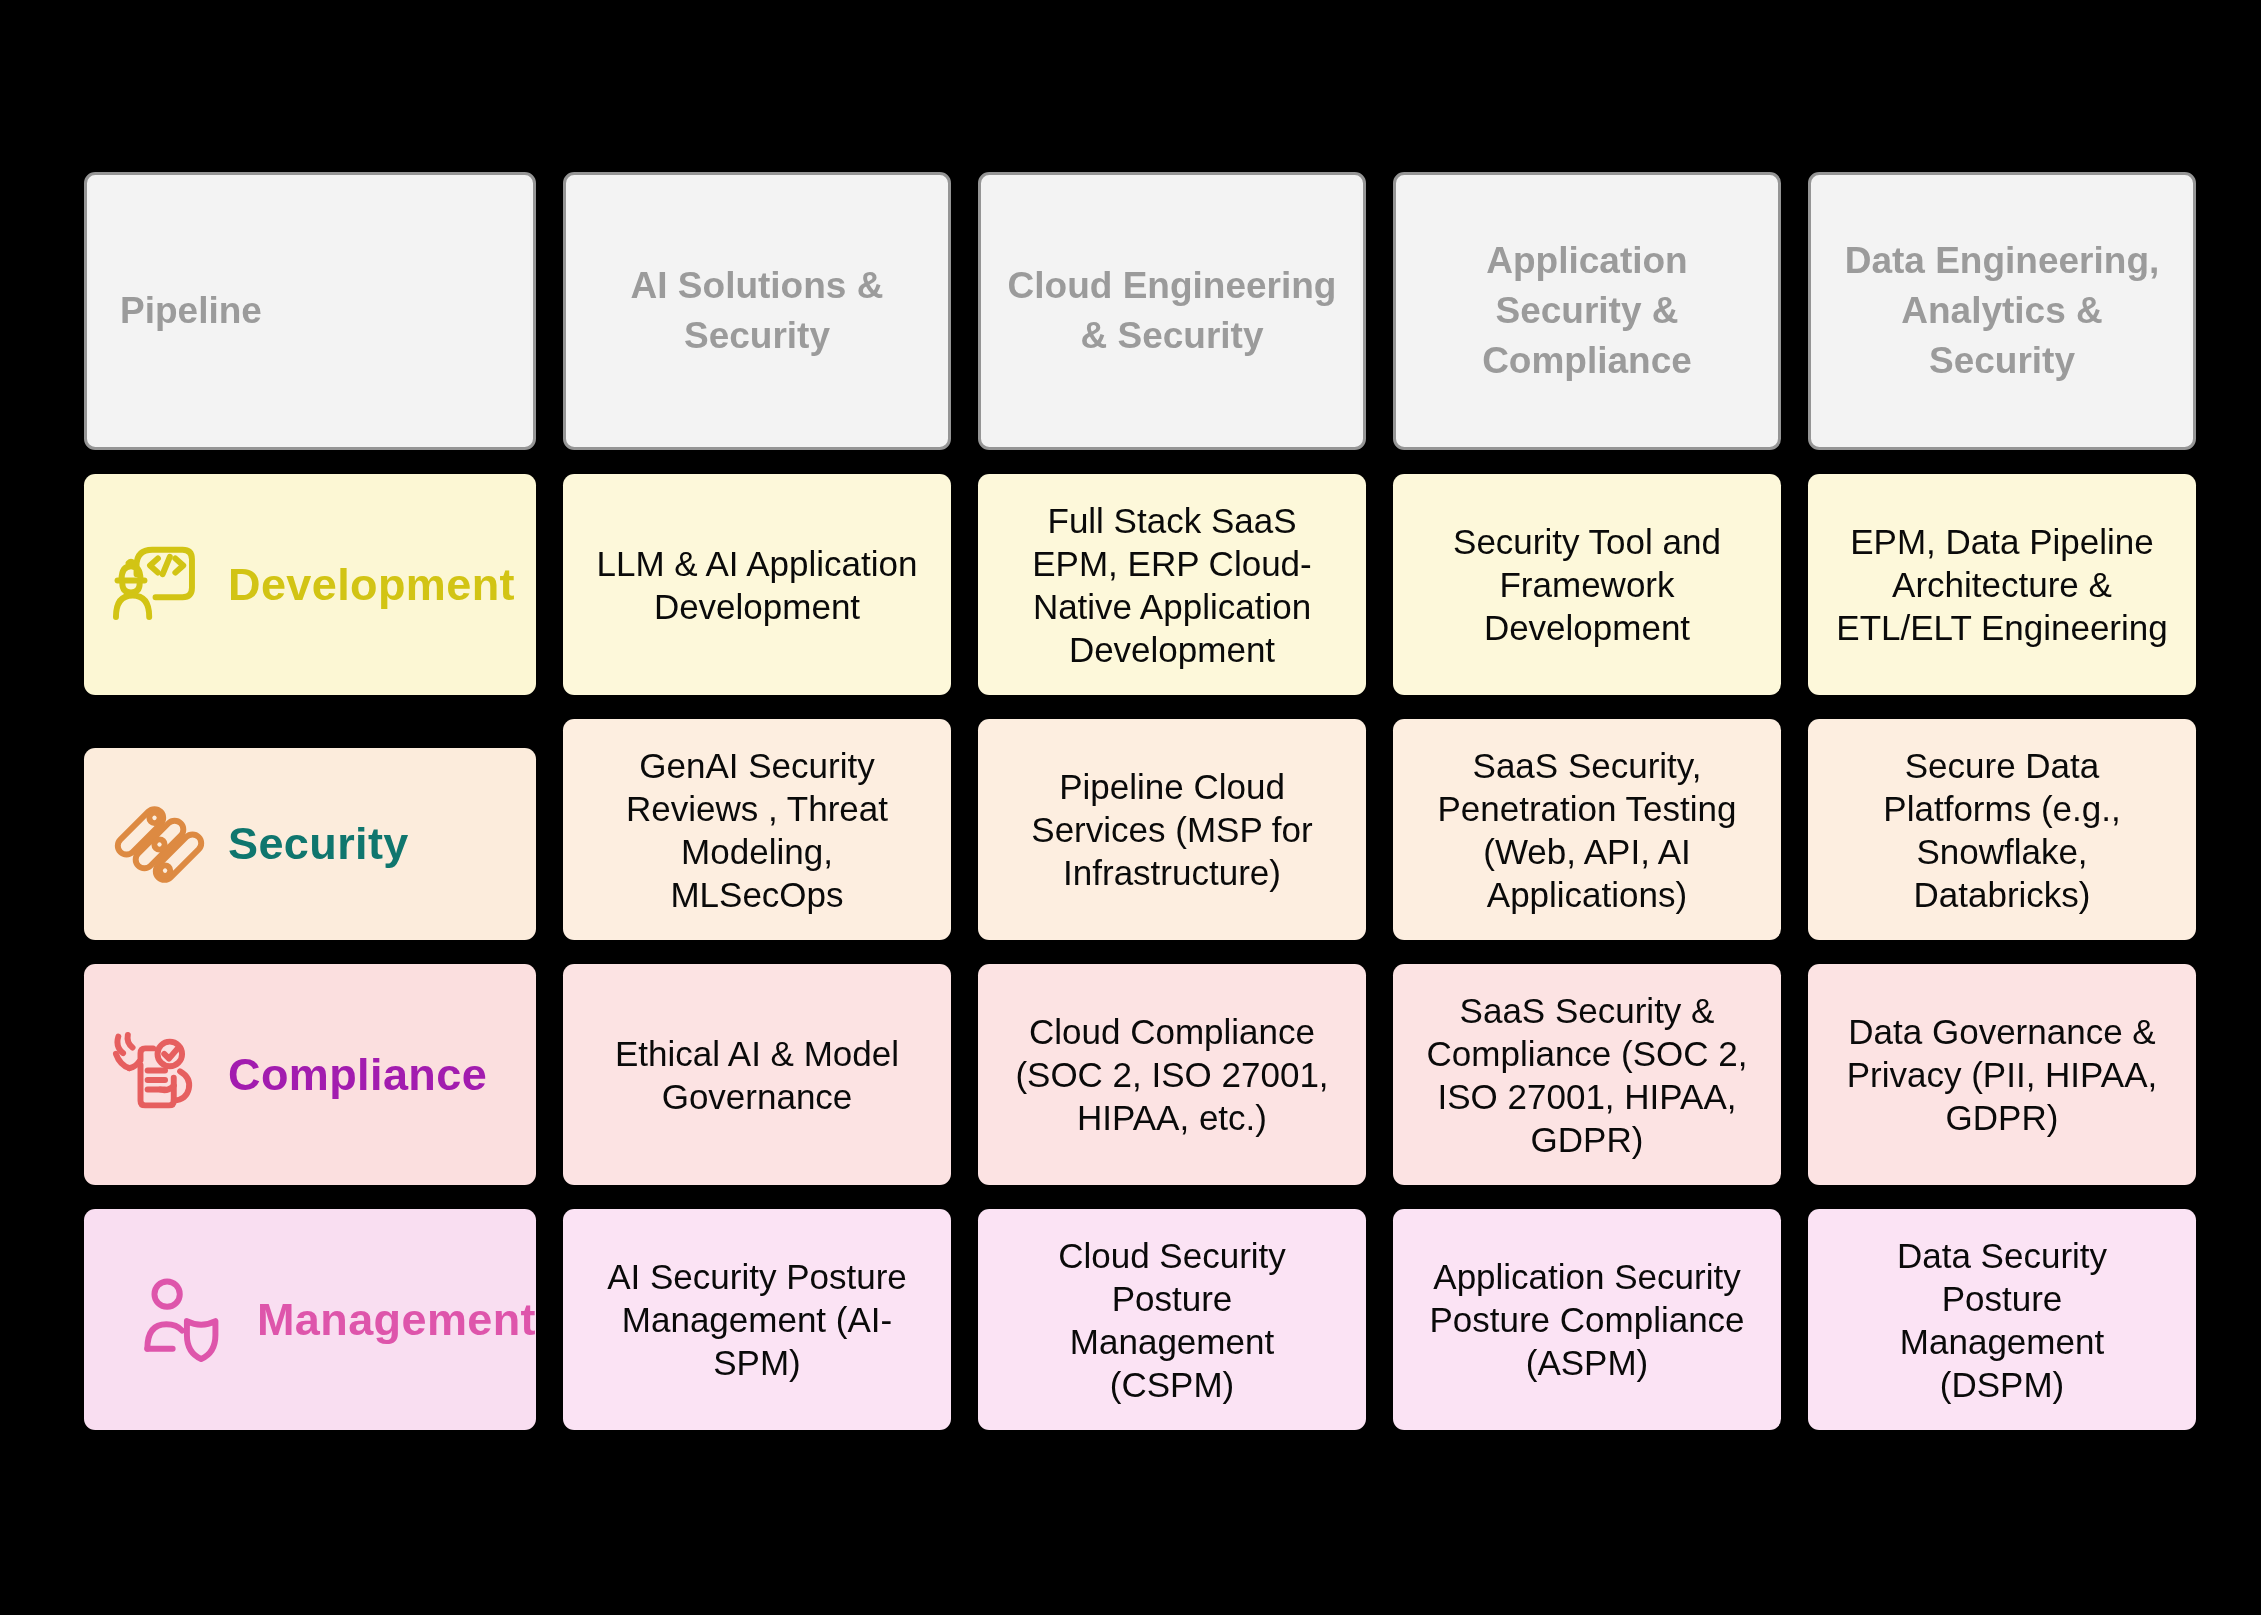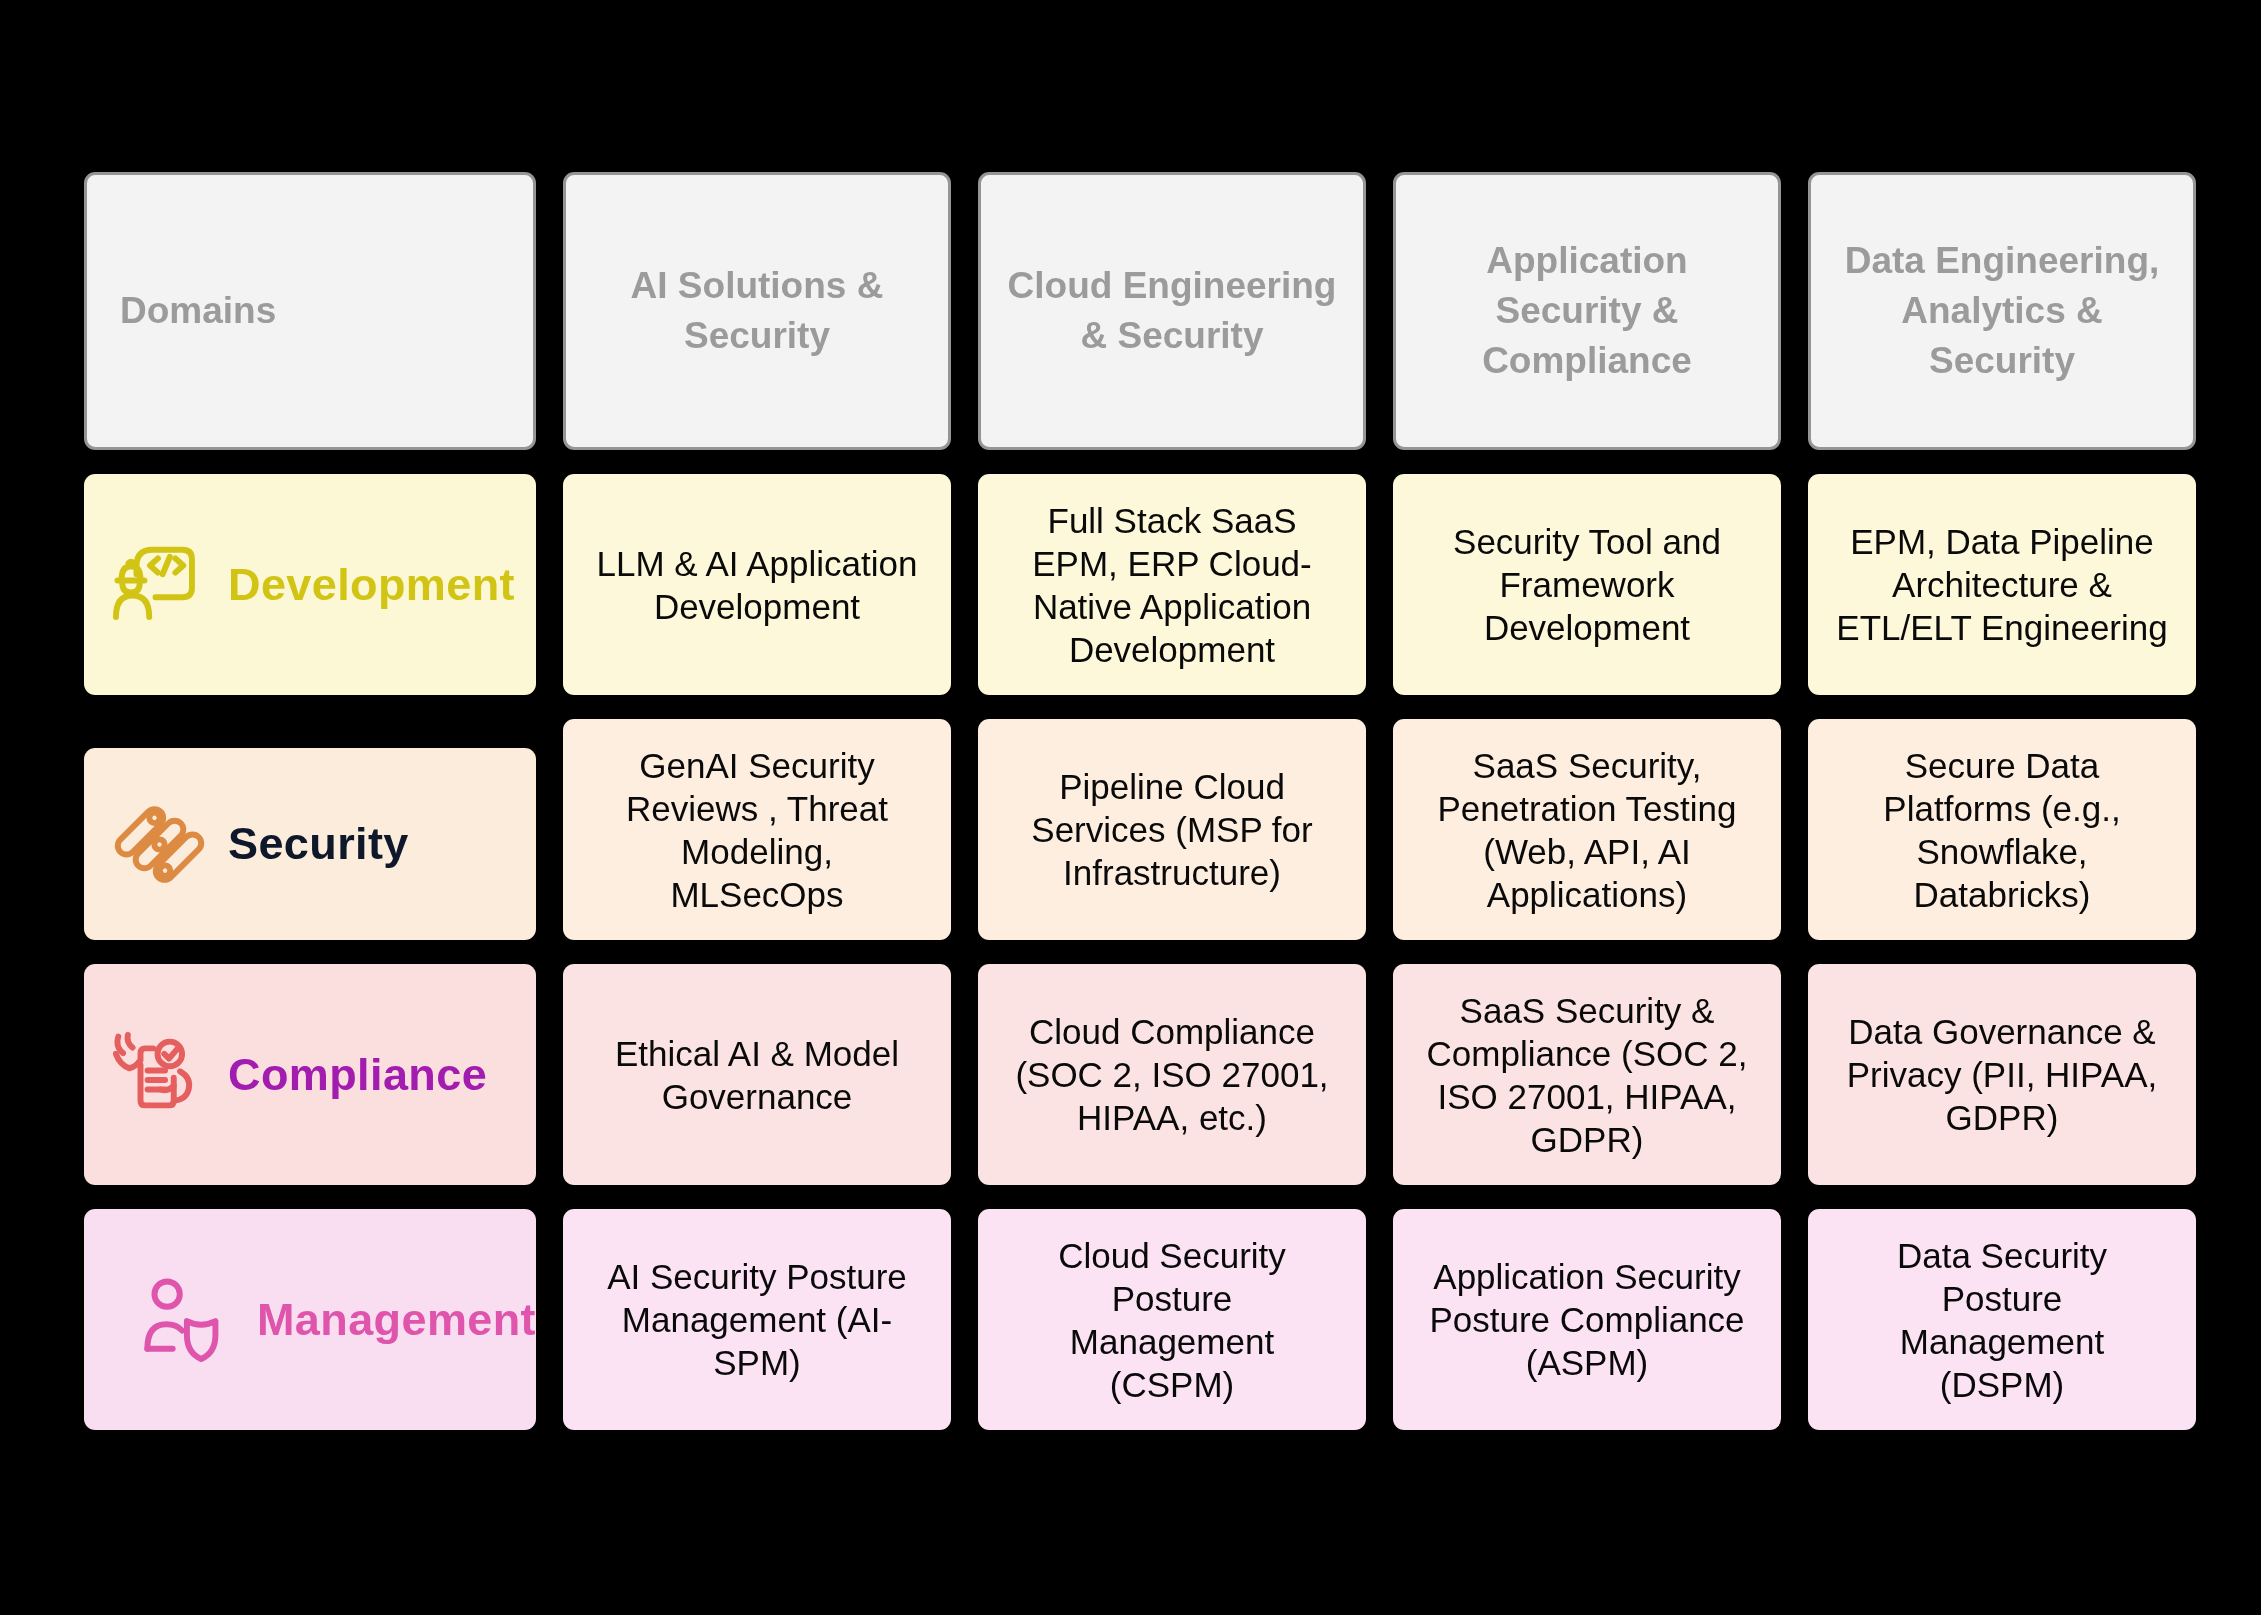"Domains" span { text: Domains -> Pipeline }
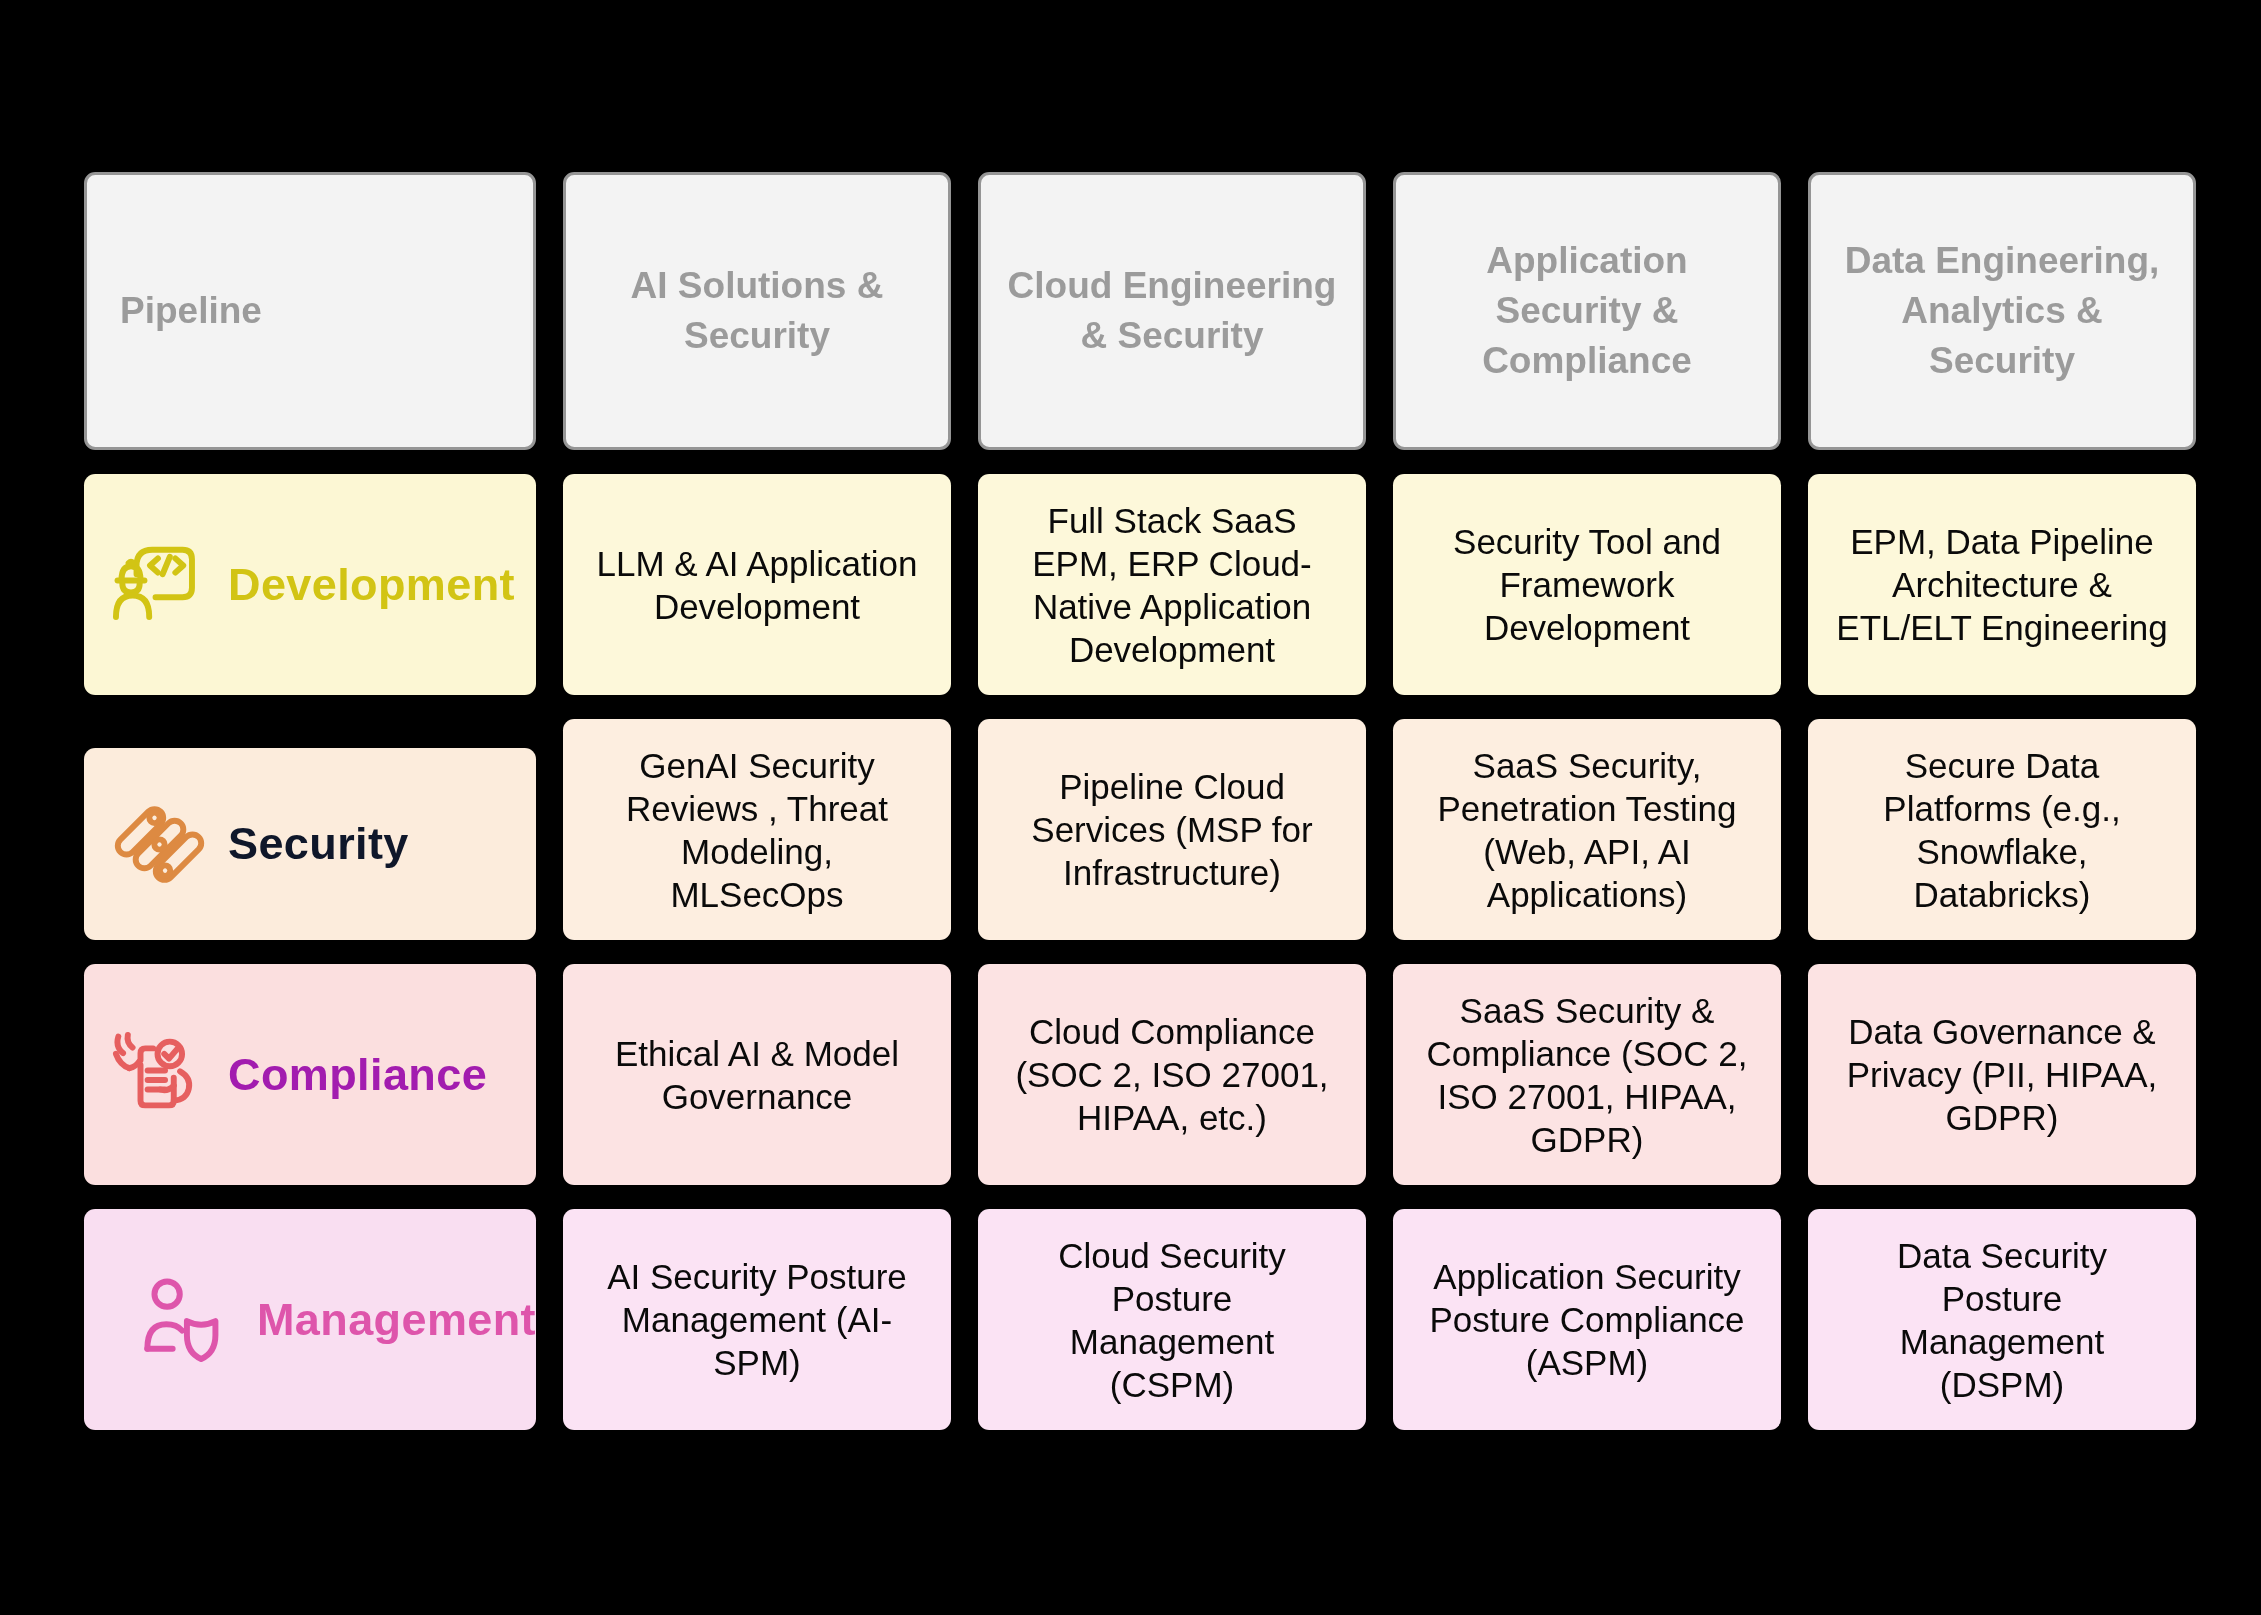"Security" .lcell.sec { color: #0f172a -> #0f766e }
